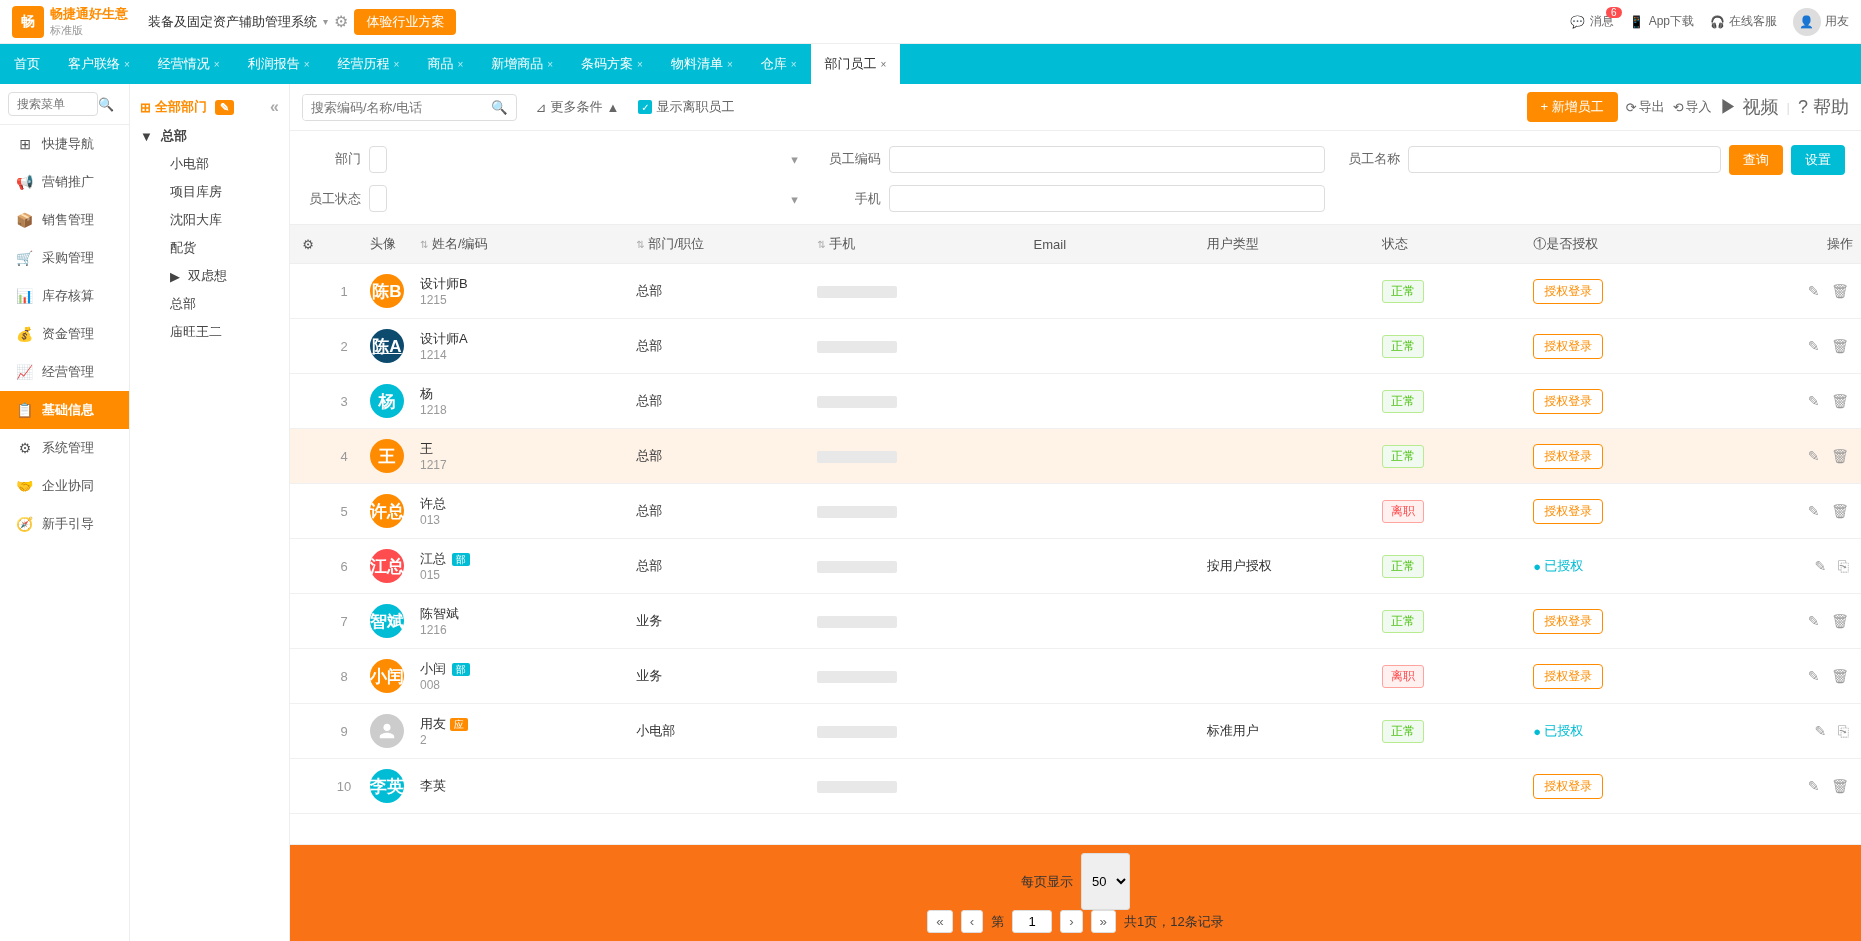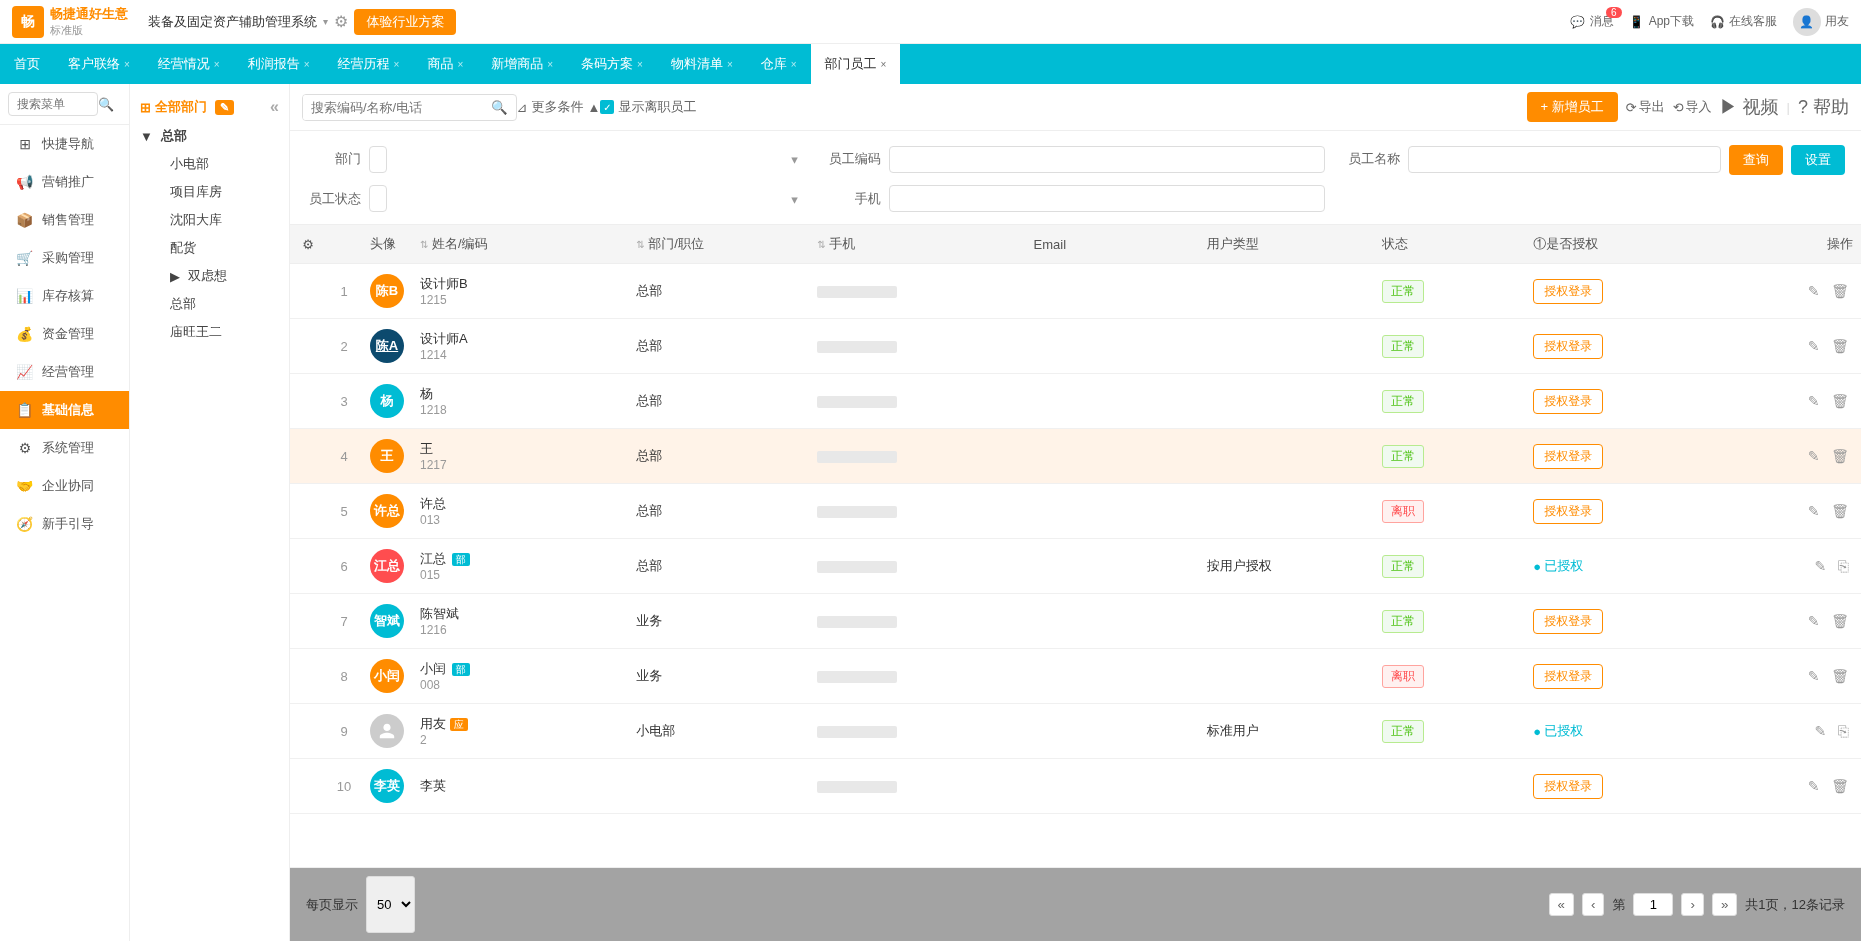"搜索编码/名称/电话" .filter-bar { gap: 0 -> 19px }
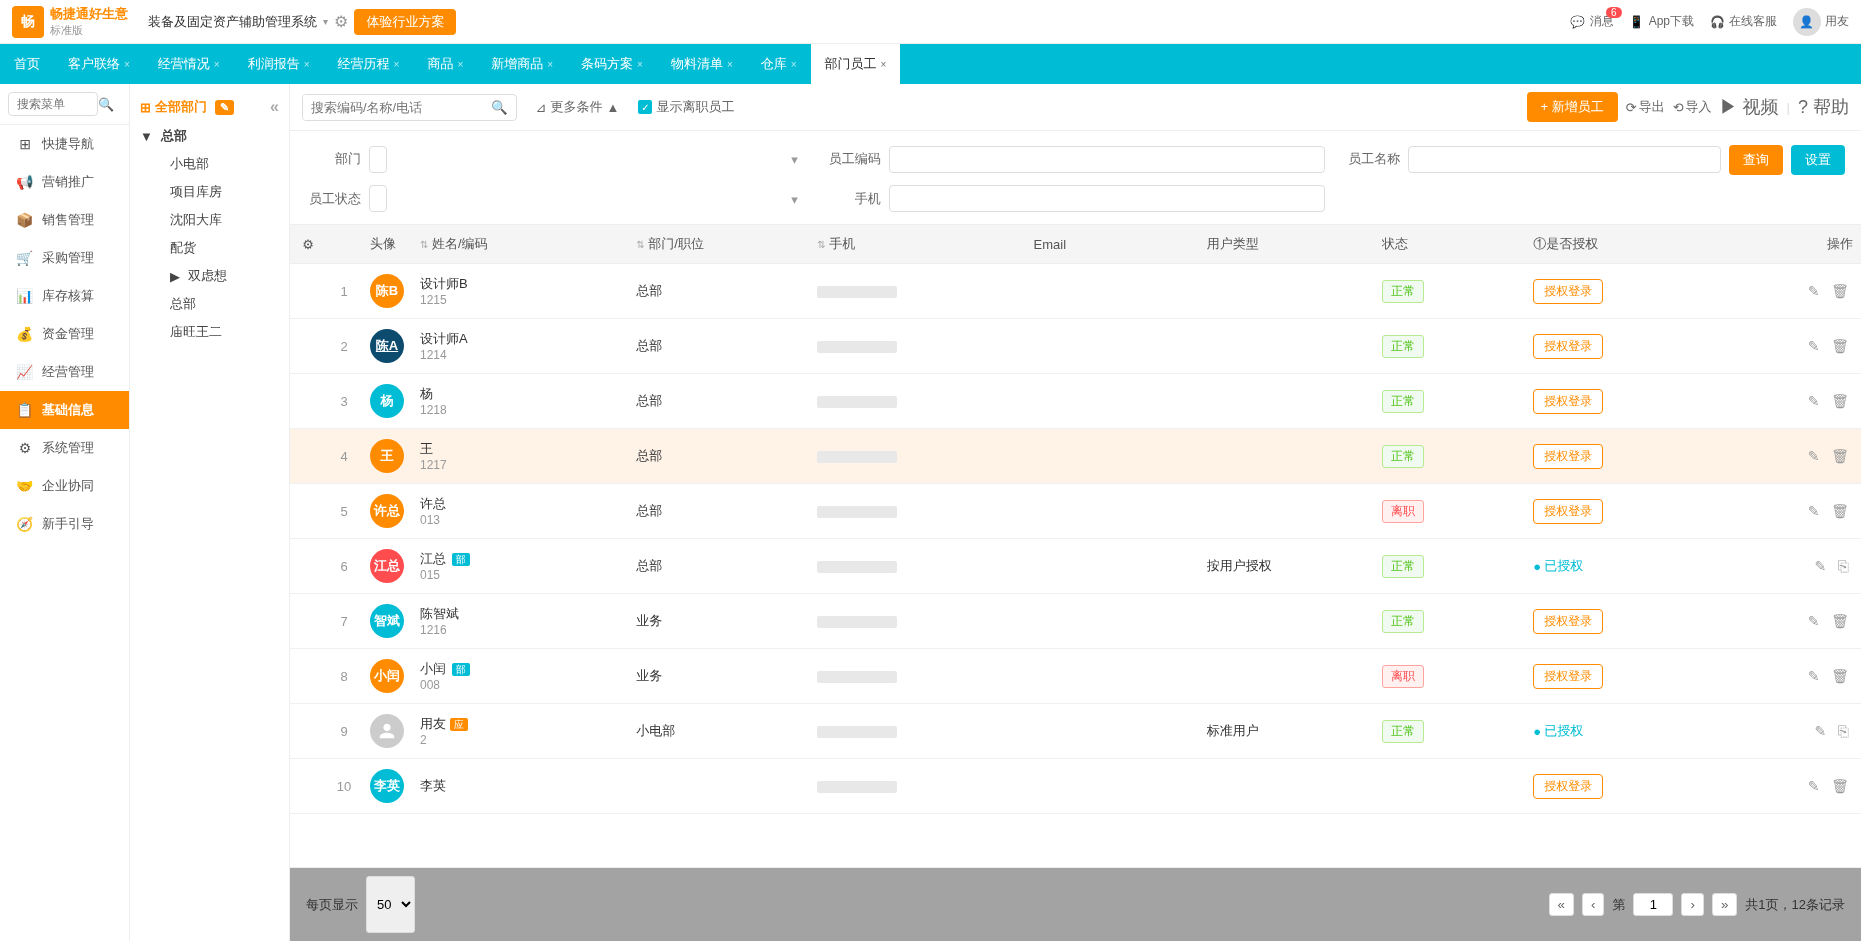"陈B" .avatar-circle { font-size: 13px -> 17px }
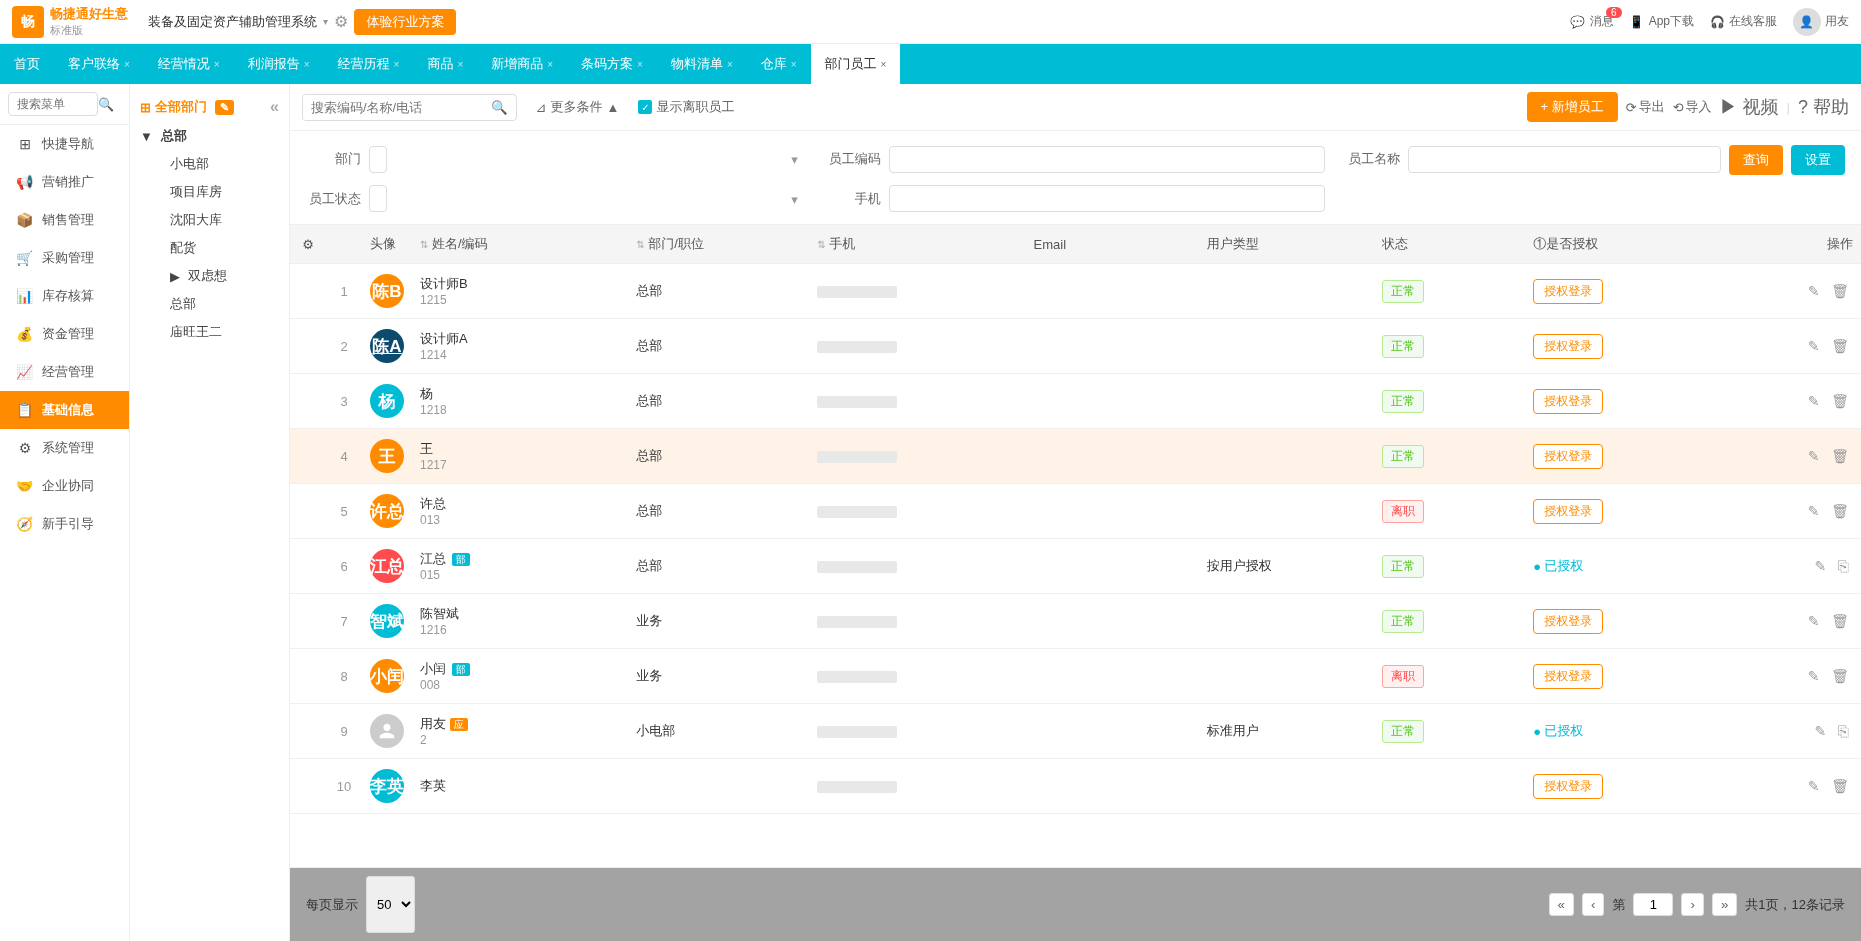"每页显示" .table-footer { background: #a3a3a3 -> #f97316; flex-direction: none -> column }
